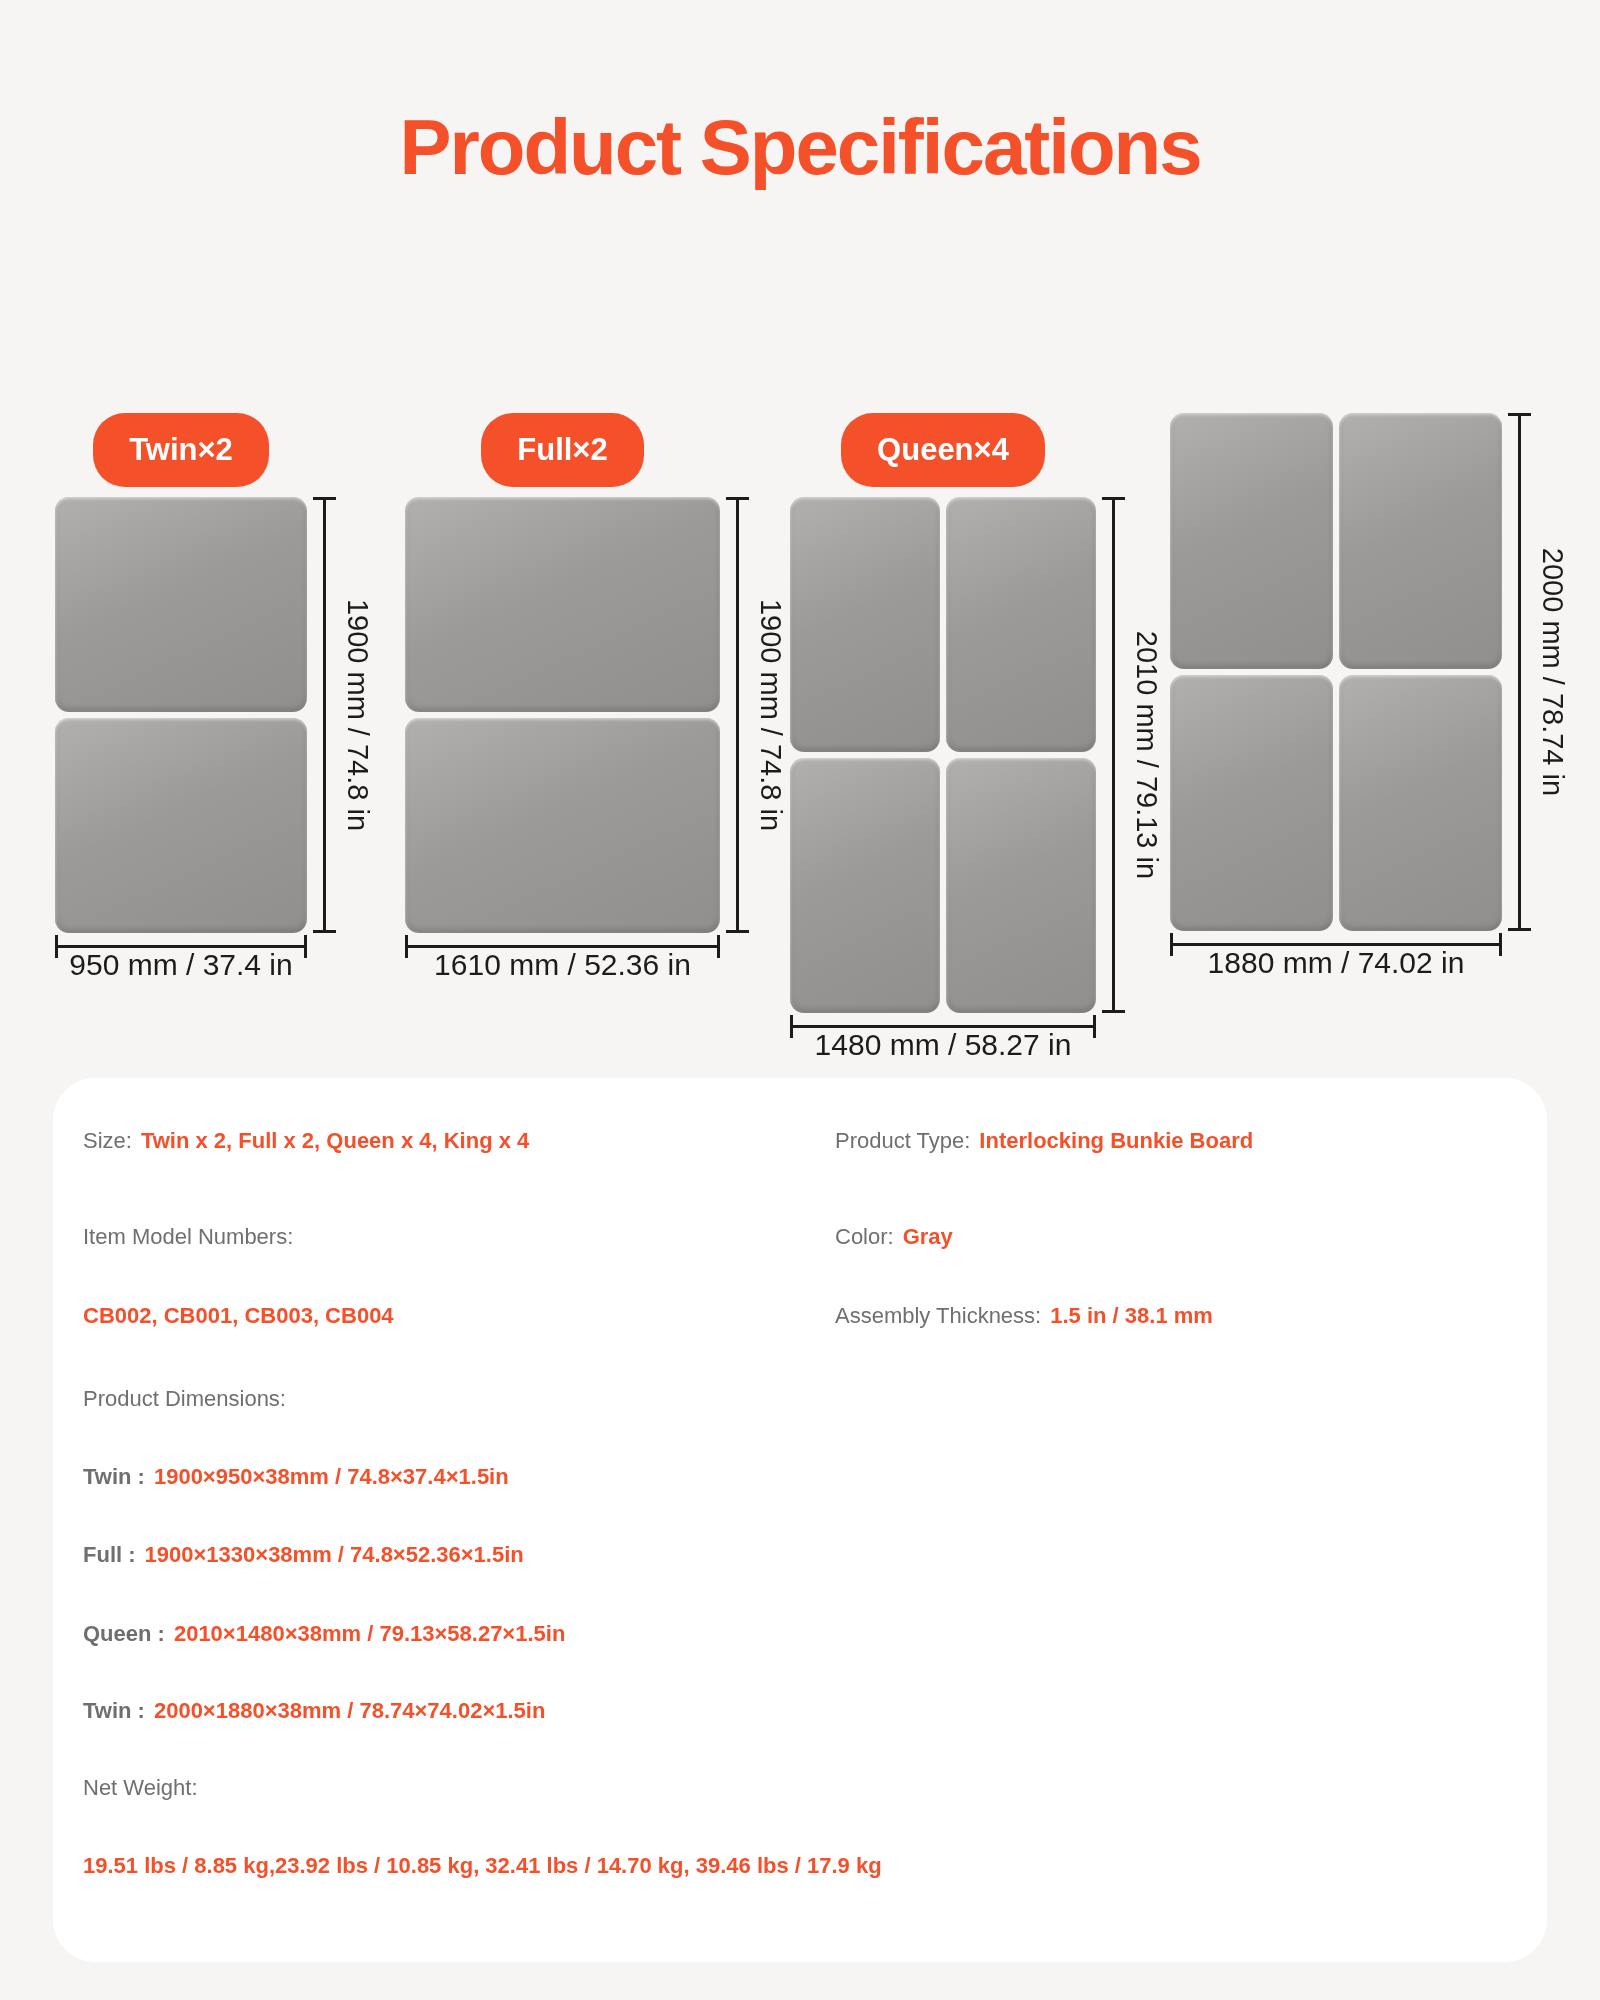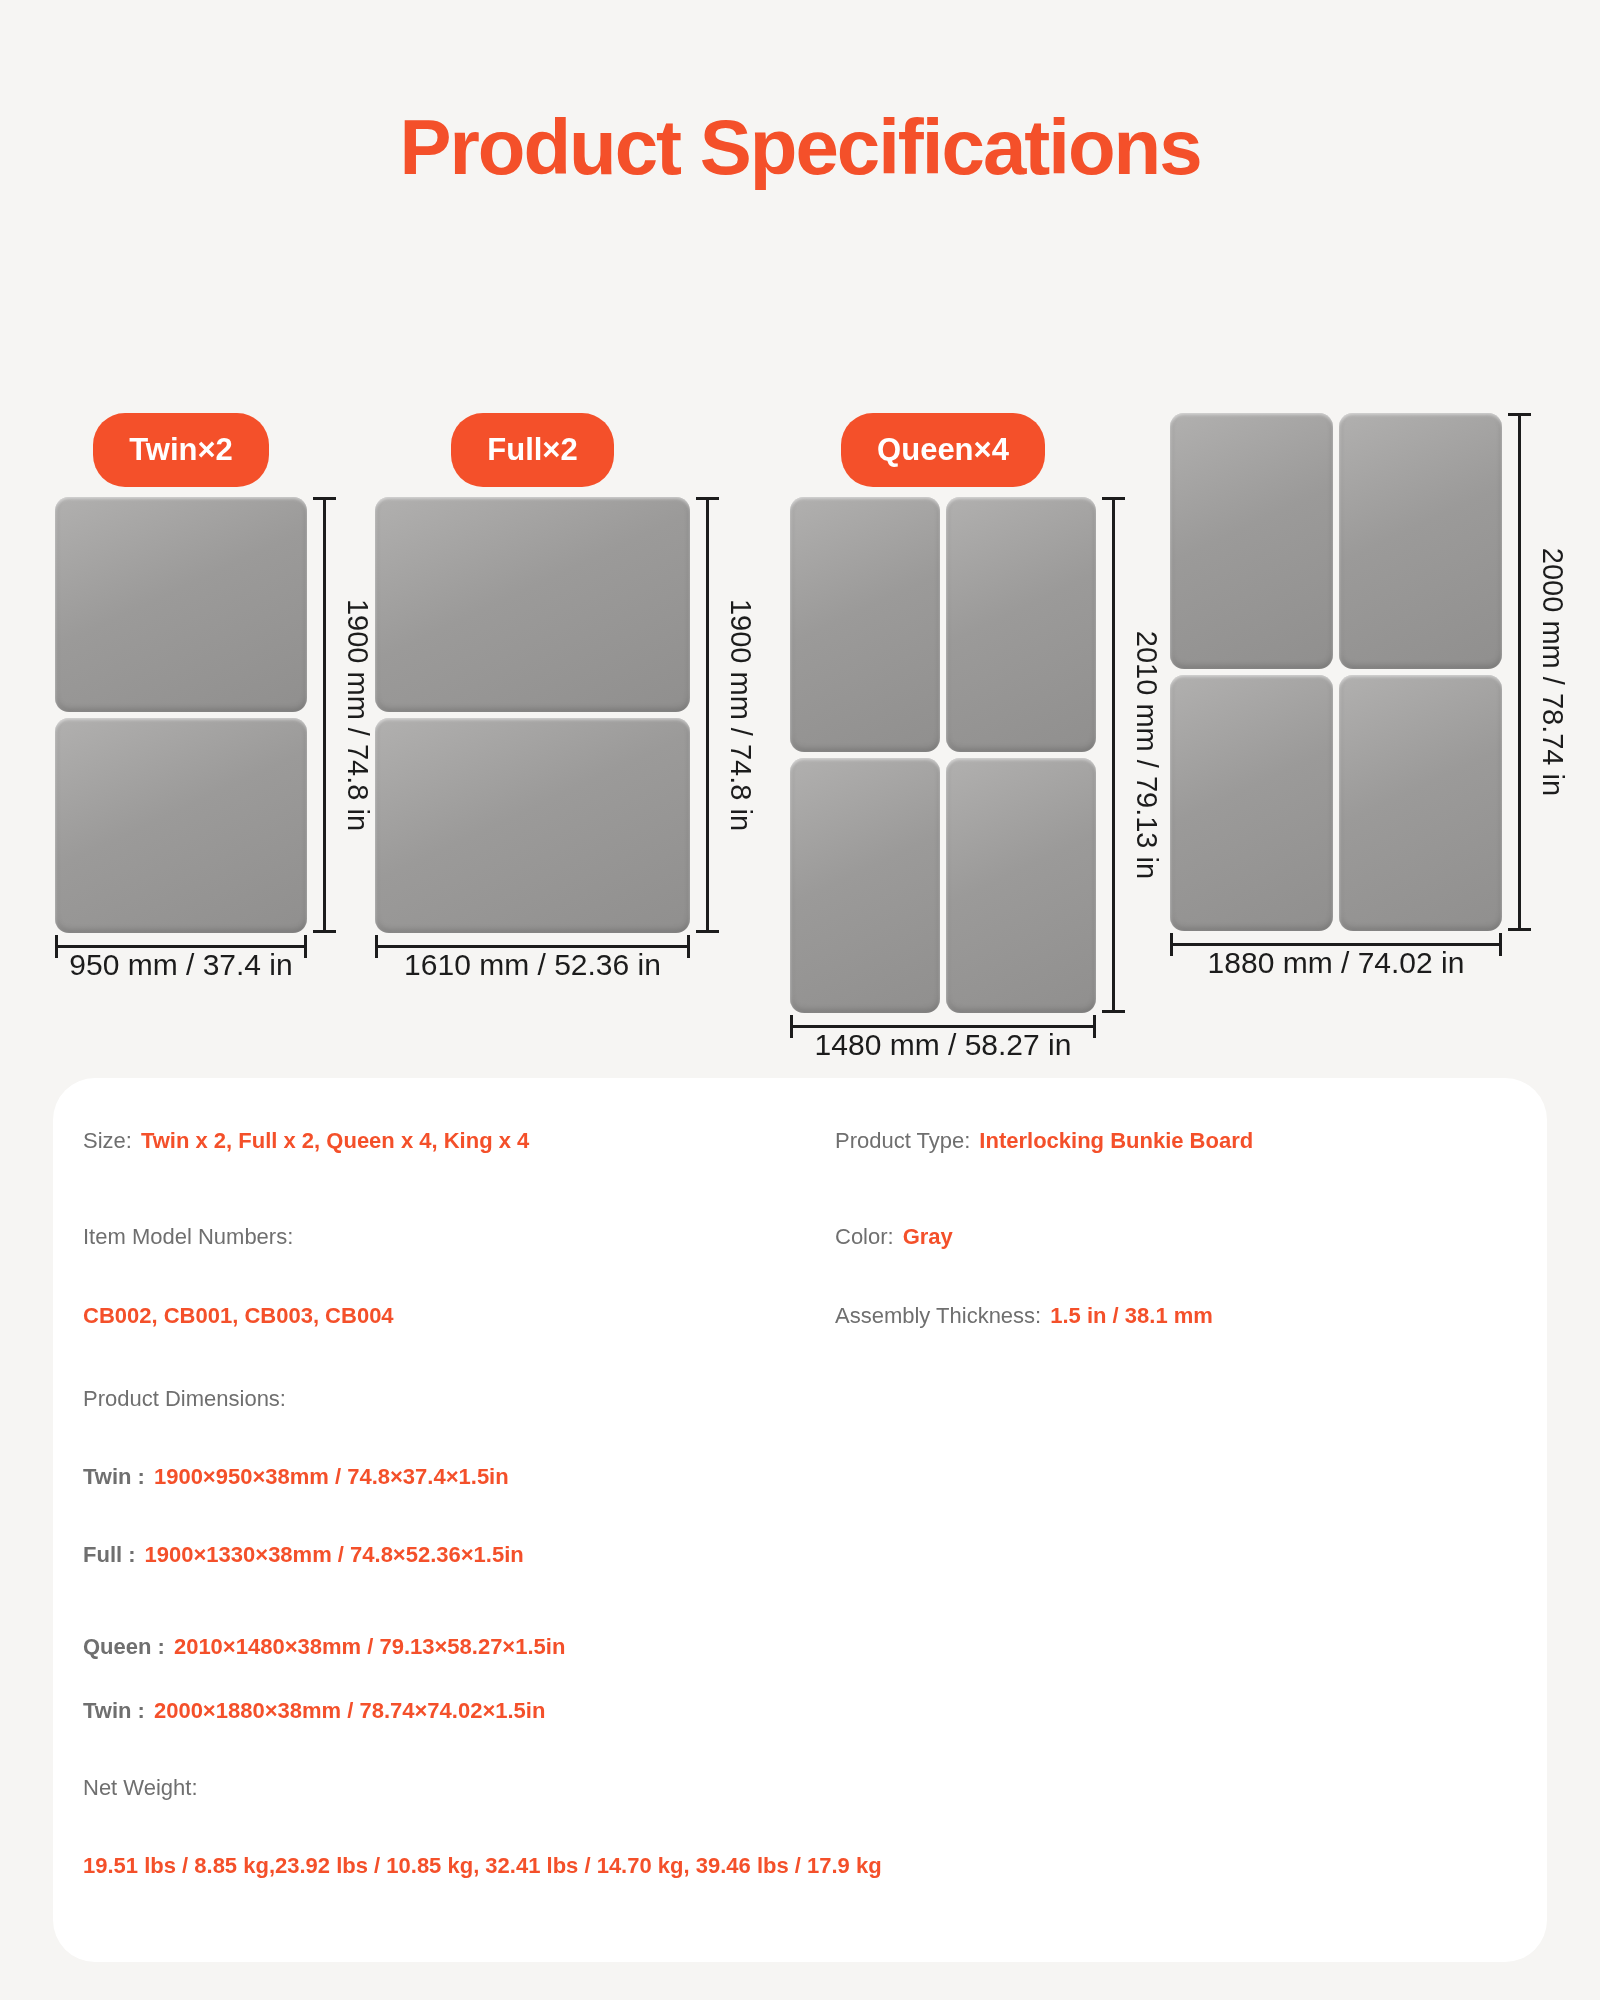"Full×2" div.diagram { left: 375px -> 405px }
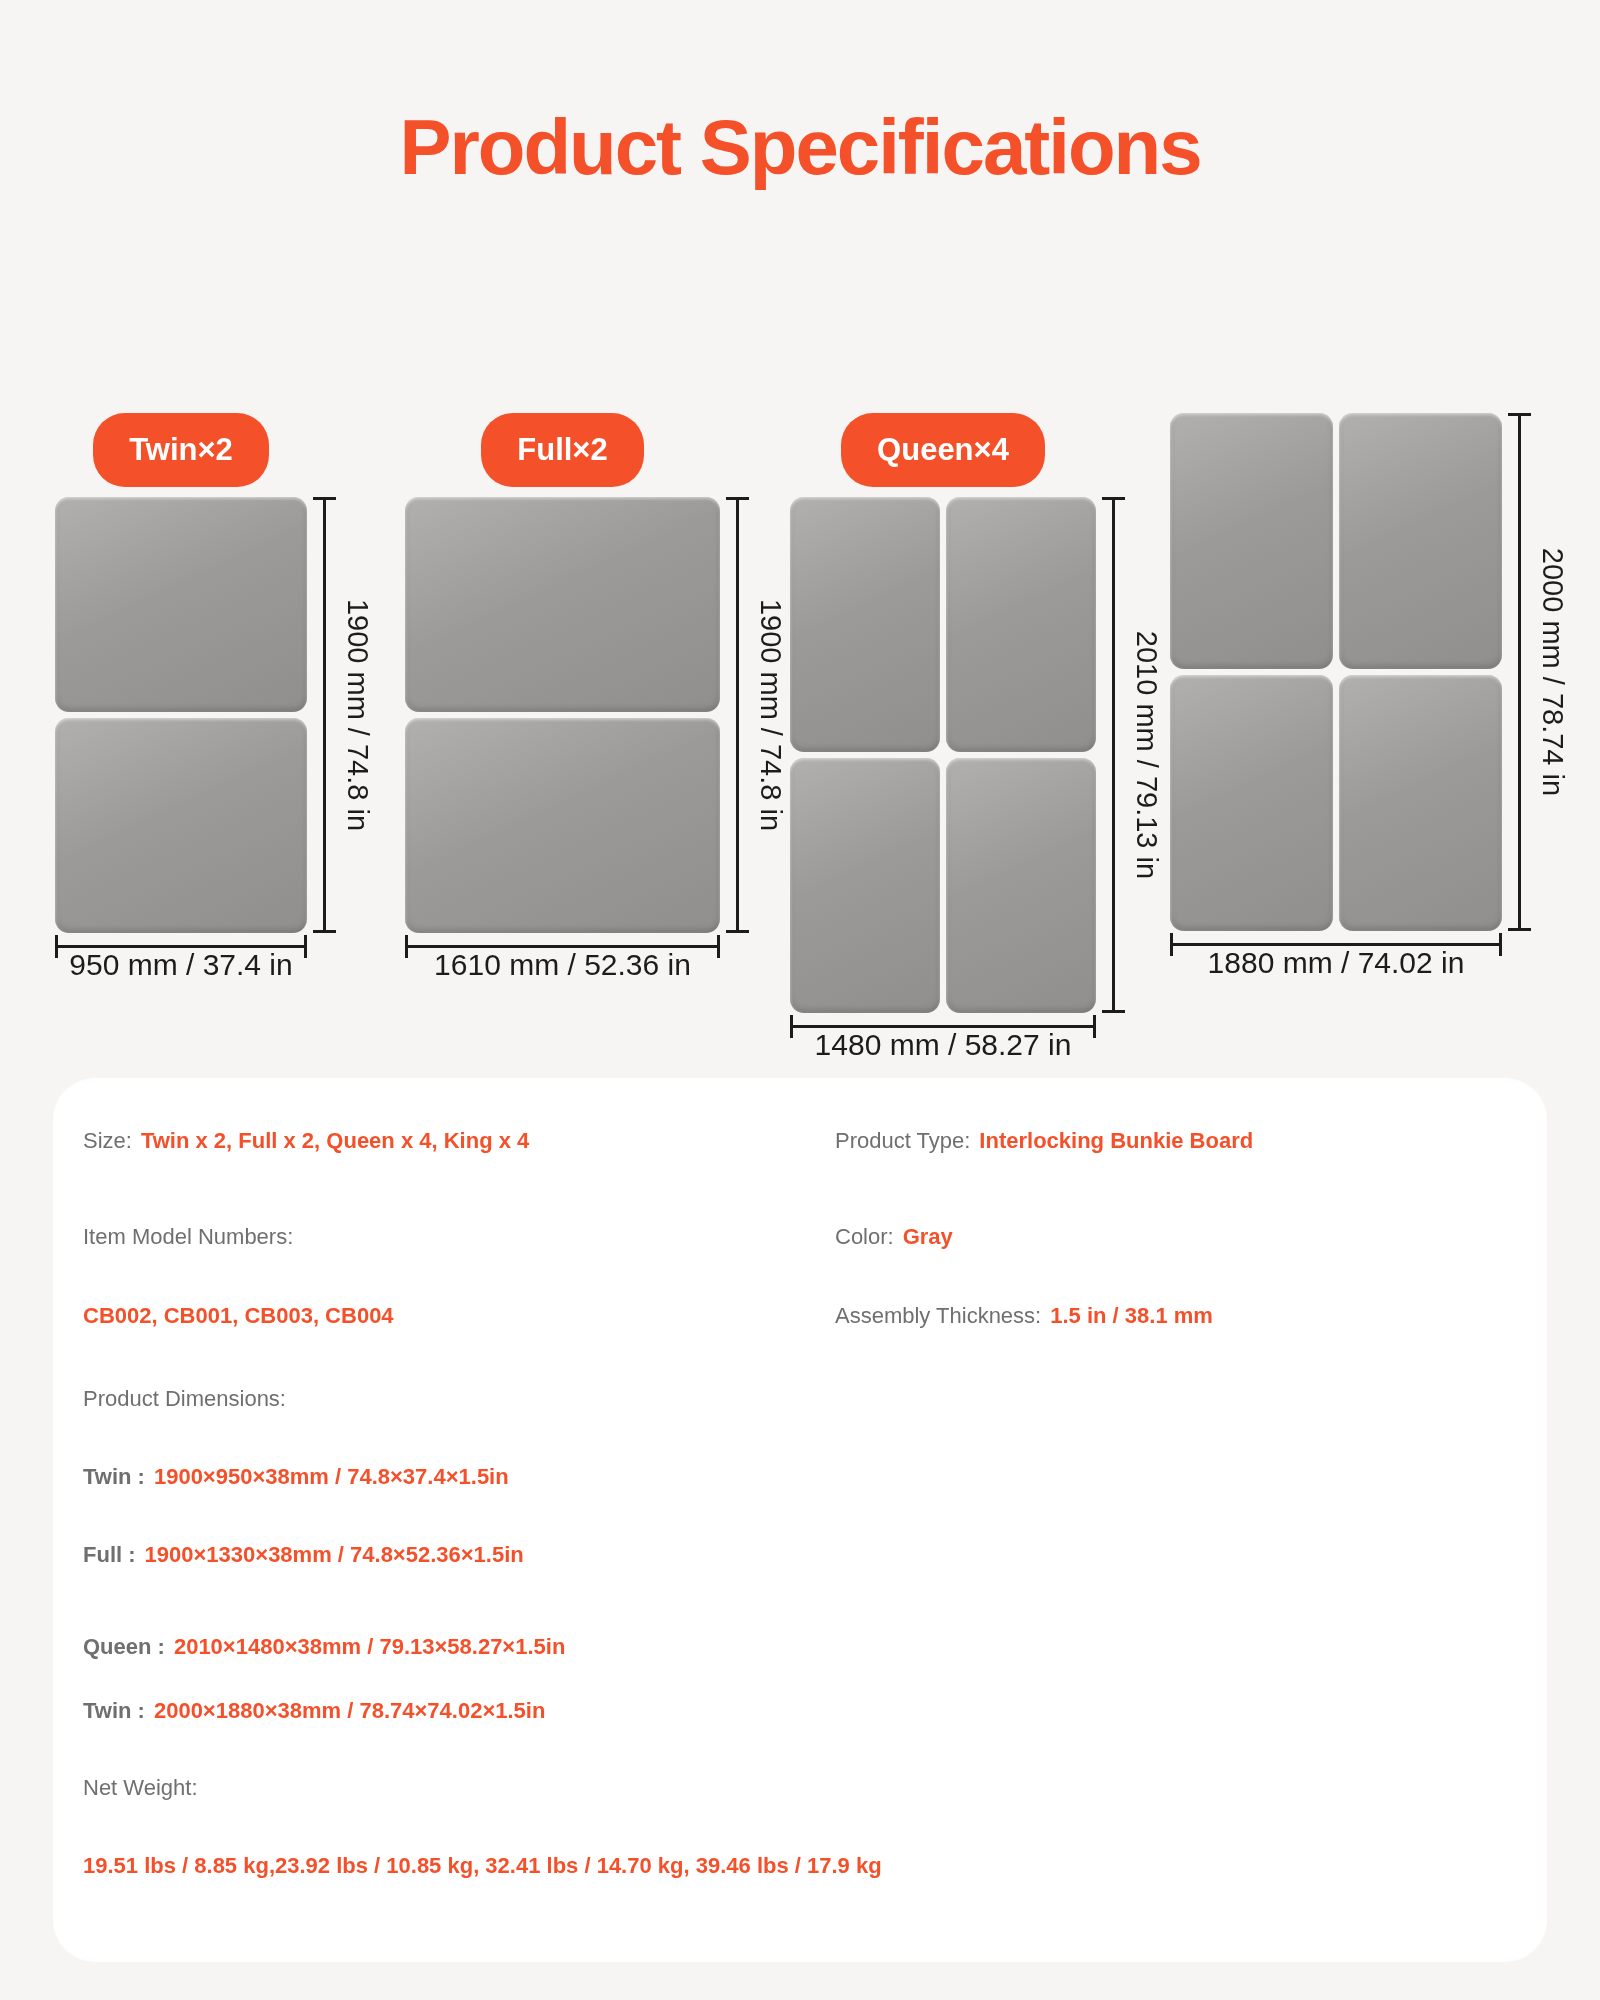"Queen : 2010×1480×38mm /" div.row { top: 556px -> 543px }
